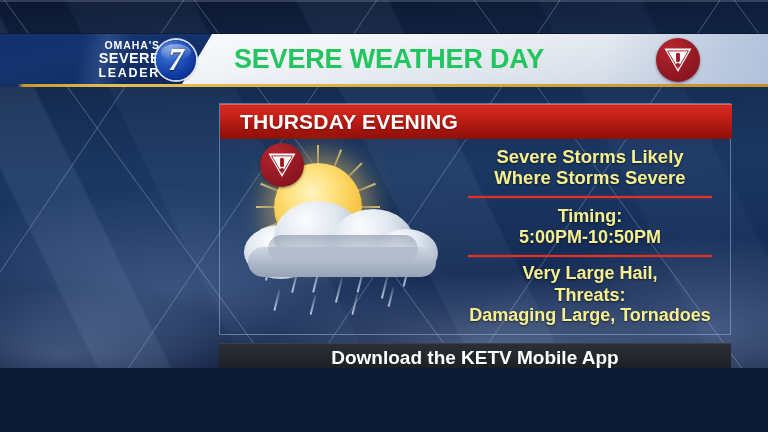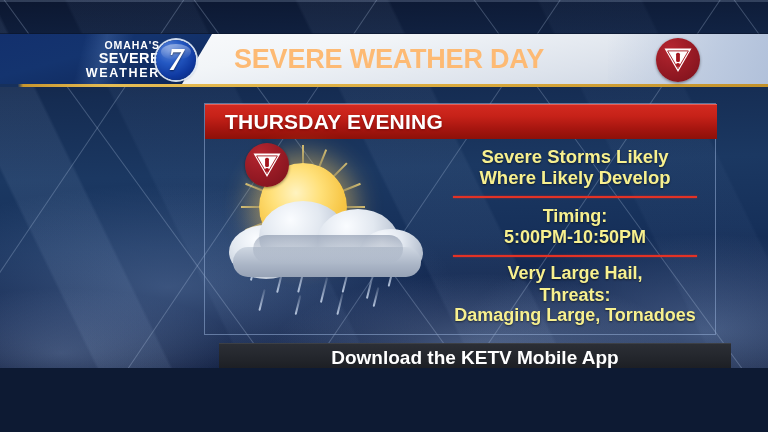"WEATHER" div.logo-l3 { text: WEATHER -> LEADER }
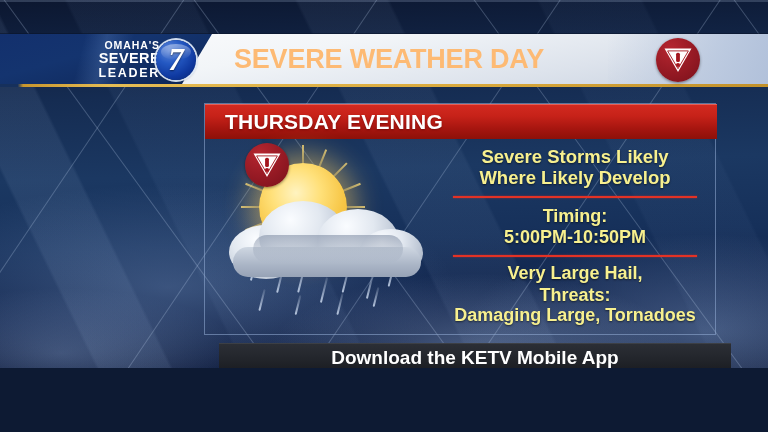"SEVERE WEATHER DAY" .hdr-title { color: #fdba74 -> #22c55e }
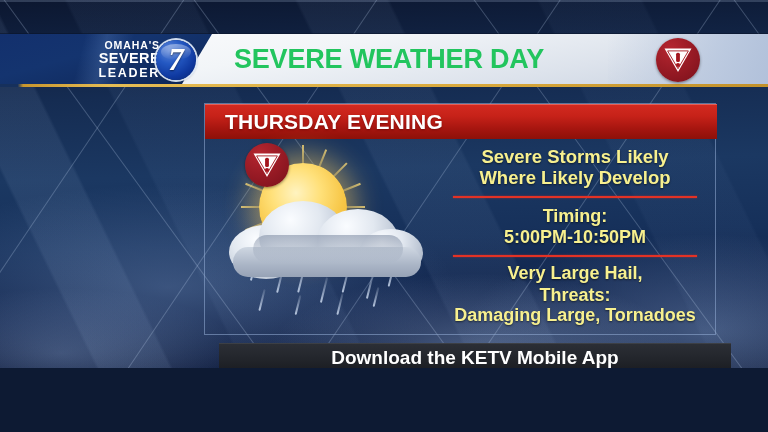"THURSDAY EVENING" .panel { left: 204px -> 219px }
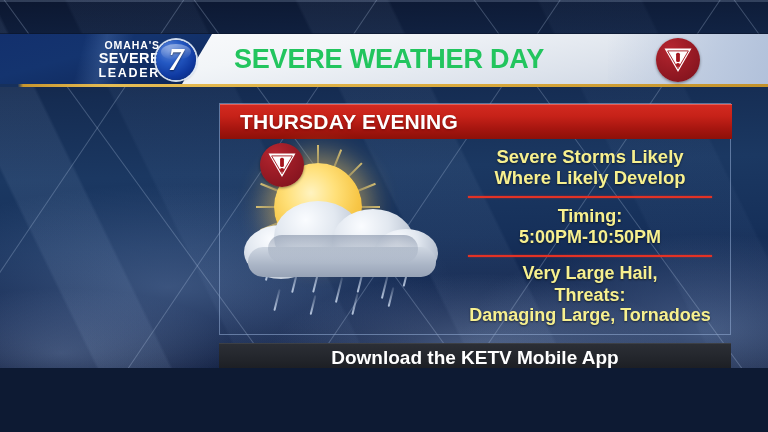"Where Likely Develop" div.info-line { text: Likely Develop -> Storms Severe }
